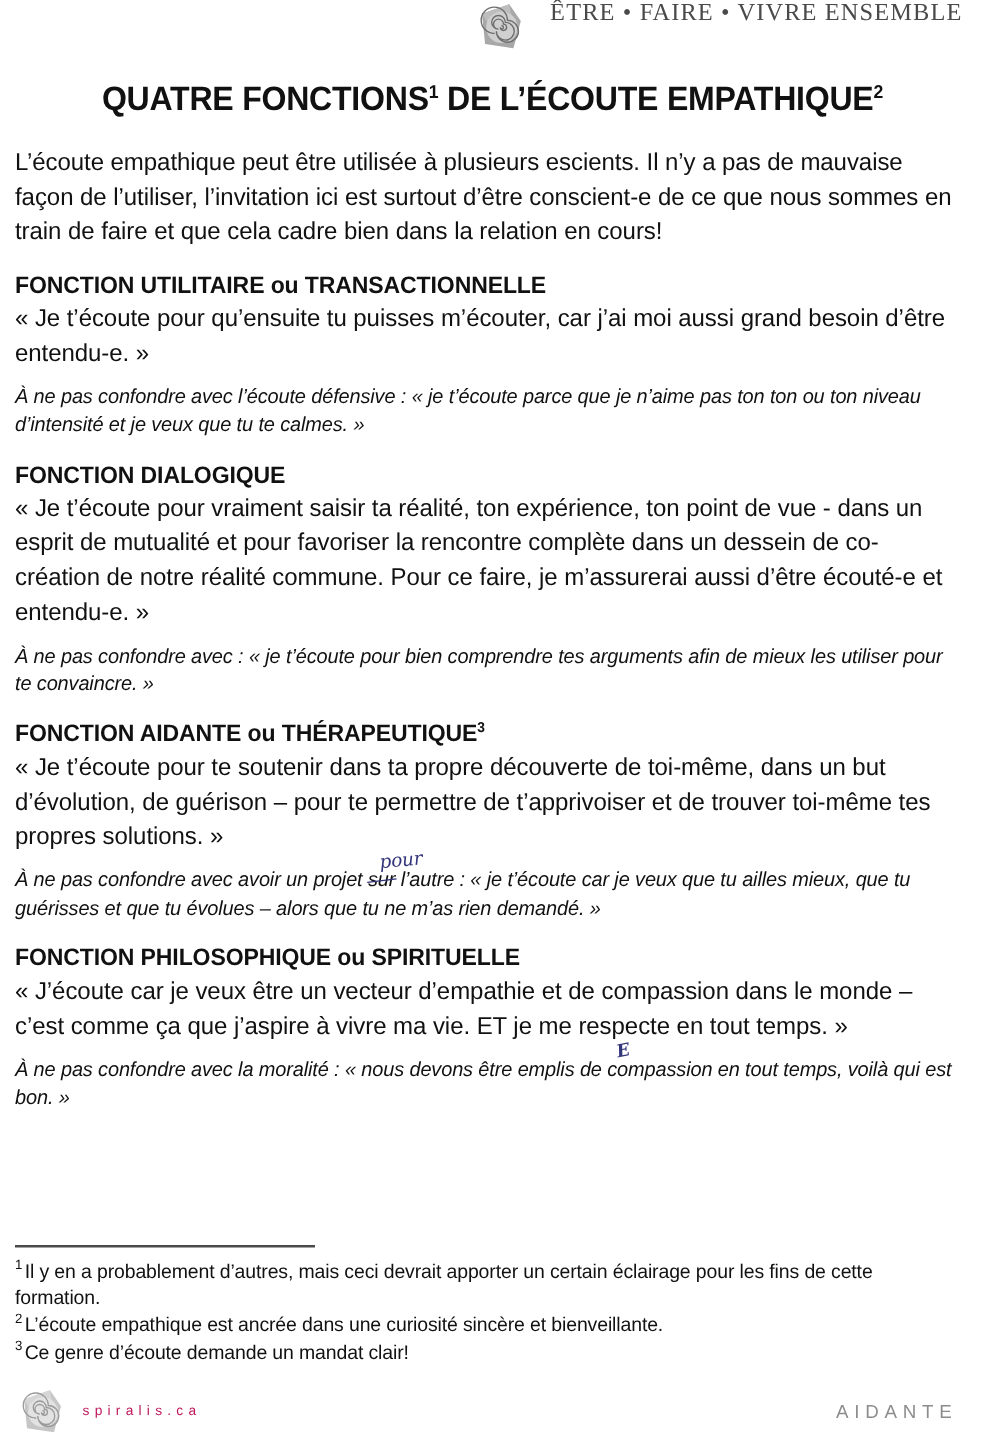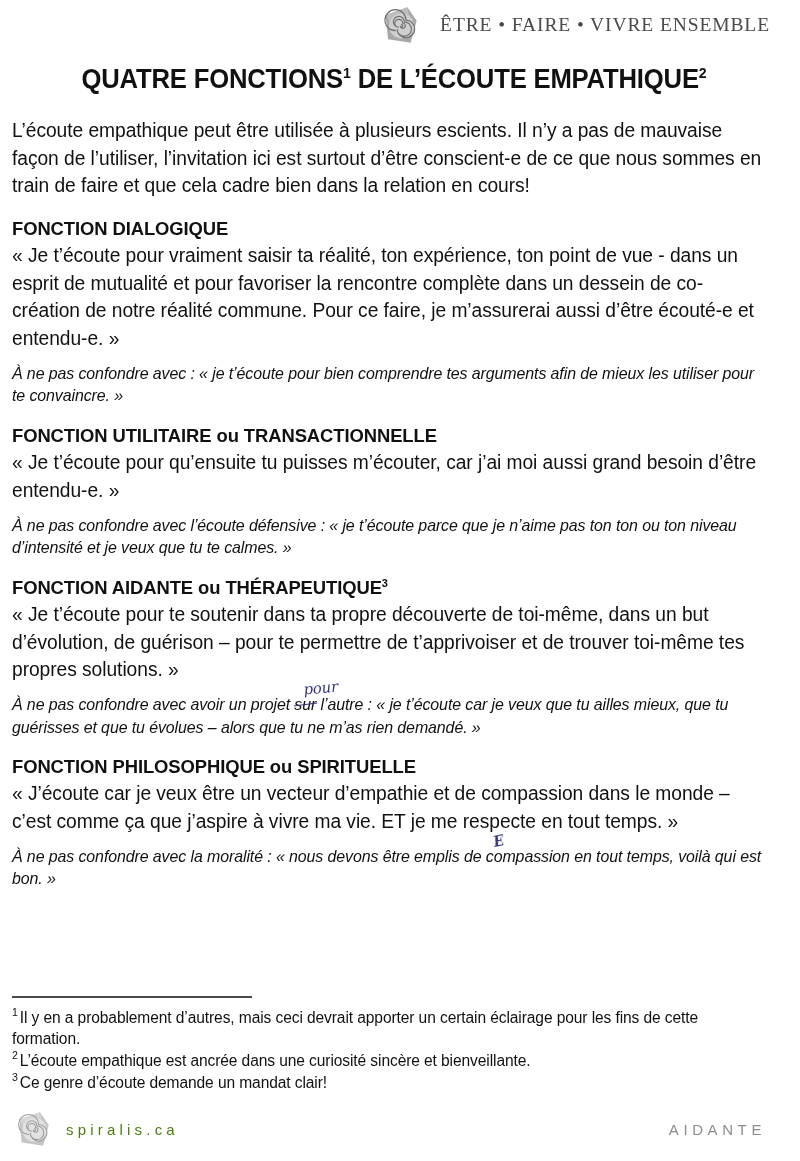"ÊTRE • FAIRE • VIVRE" .header { align-items: center -> flex-start }
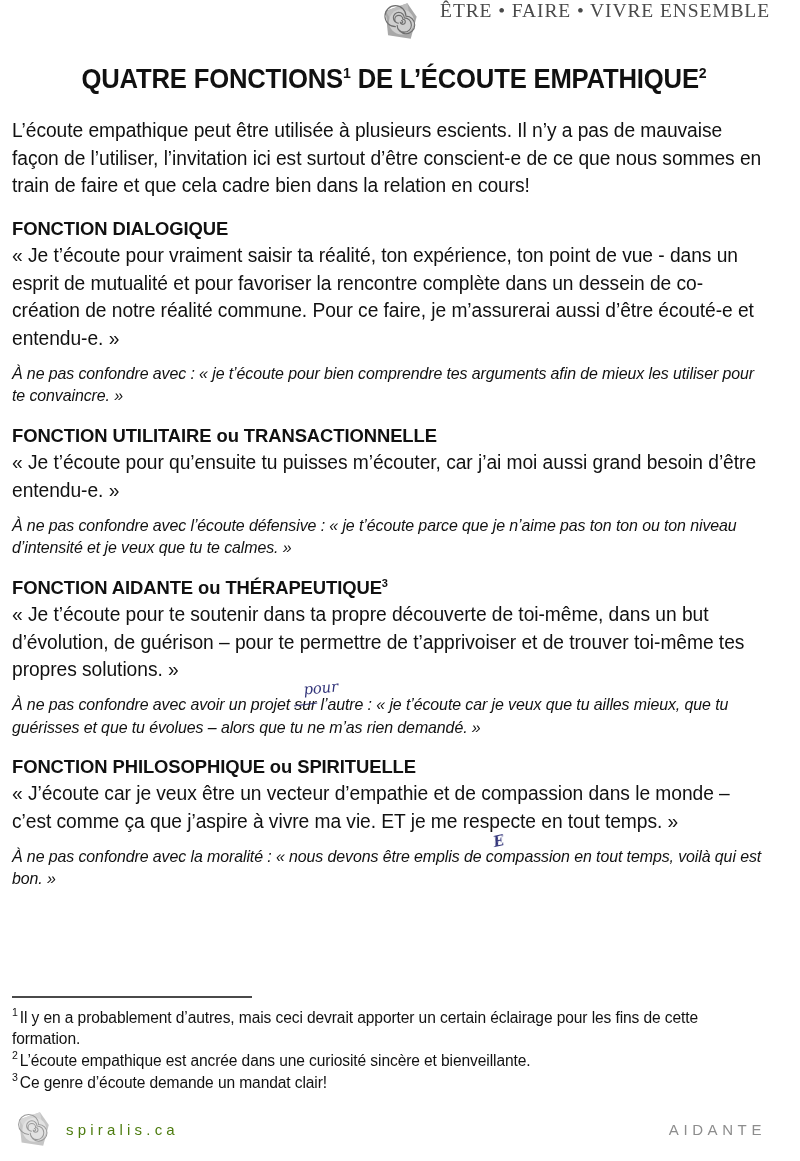"FONCTION DIALOGIQUE" div.section { order: before "FONCTION UTILITAIRE ou TRANSACTIONNELLE" -> after "FONCTION UTILITAIRE ou TRANSACTIONNELLE" }
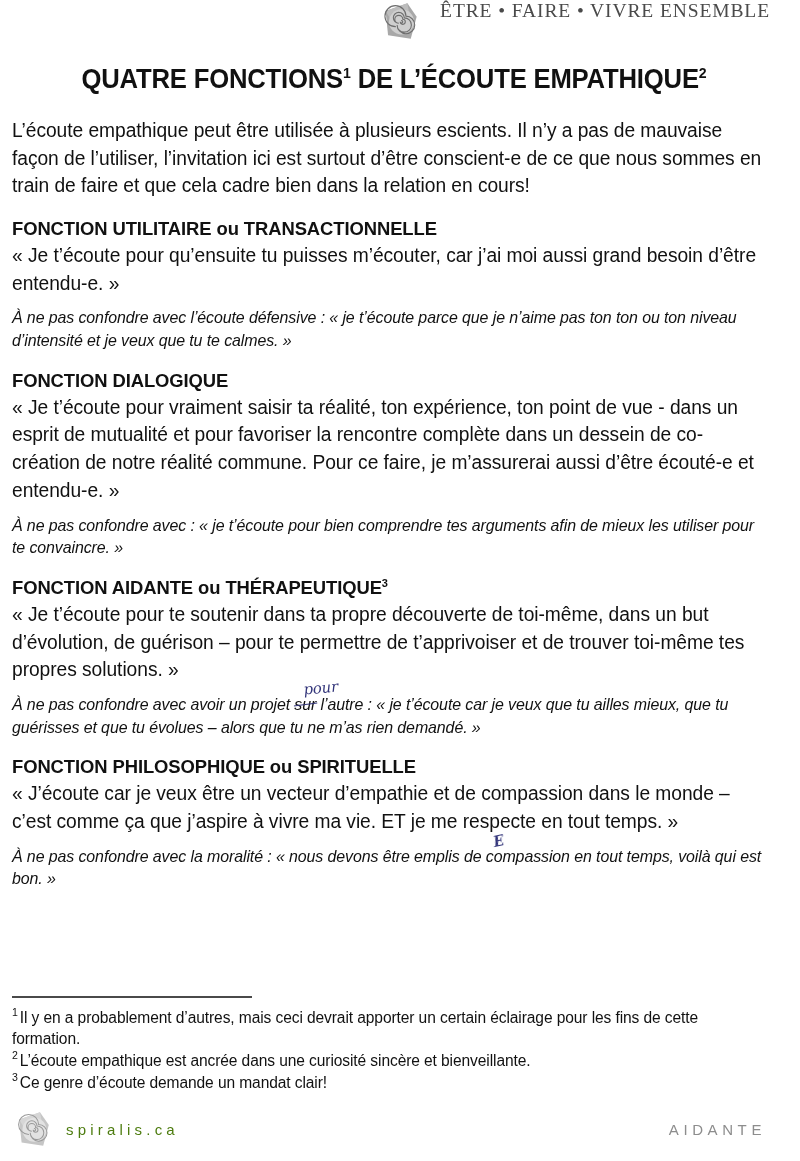"spiralis.ca" .footer-site { color: #4d7c0f -> #be185d; font-size: 15px -> 11px }
